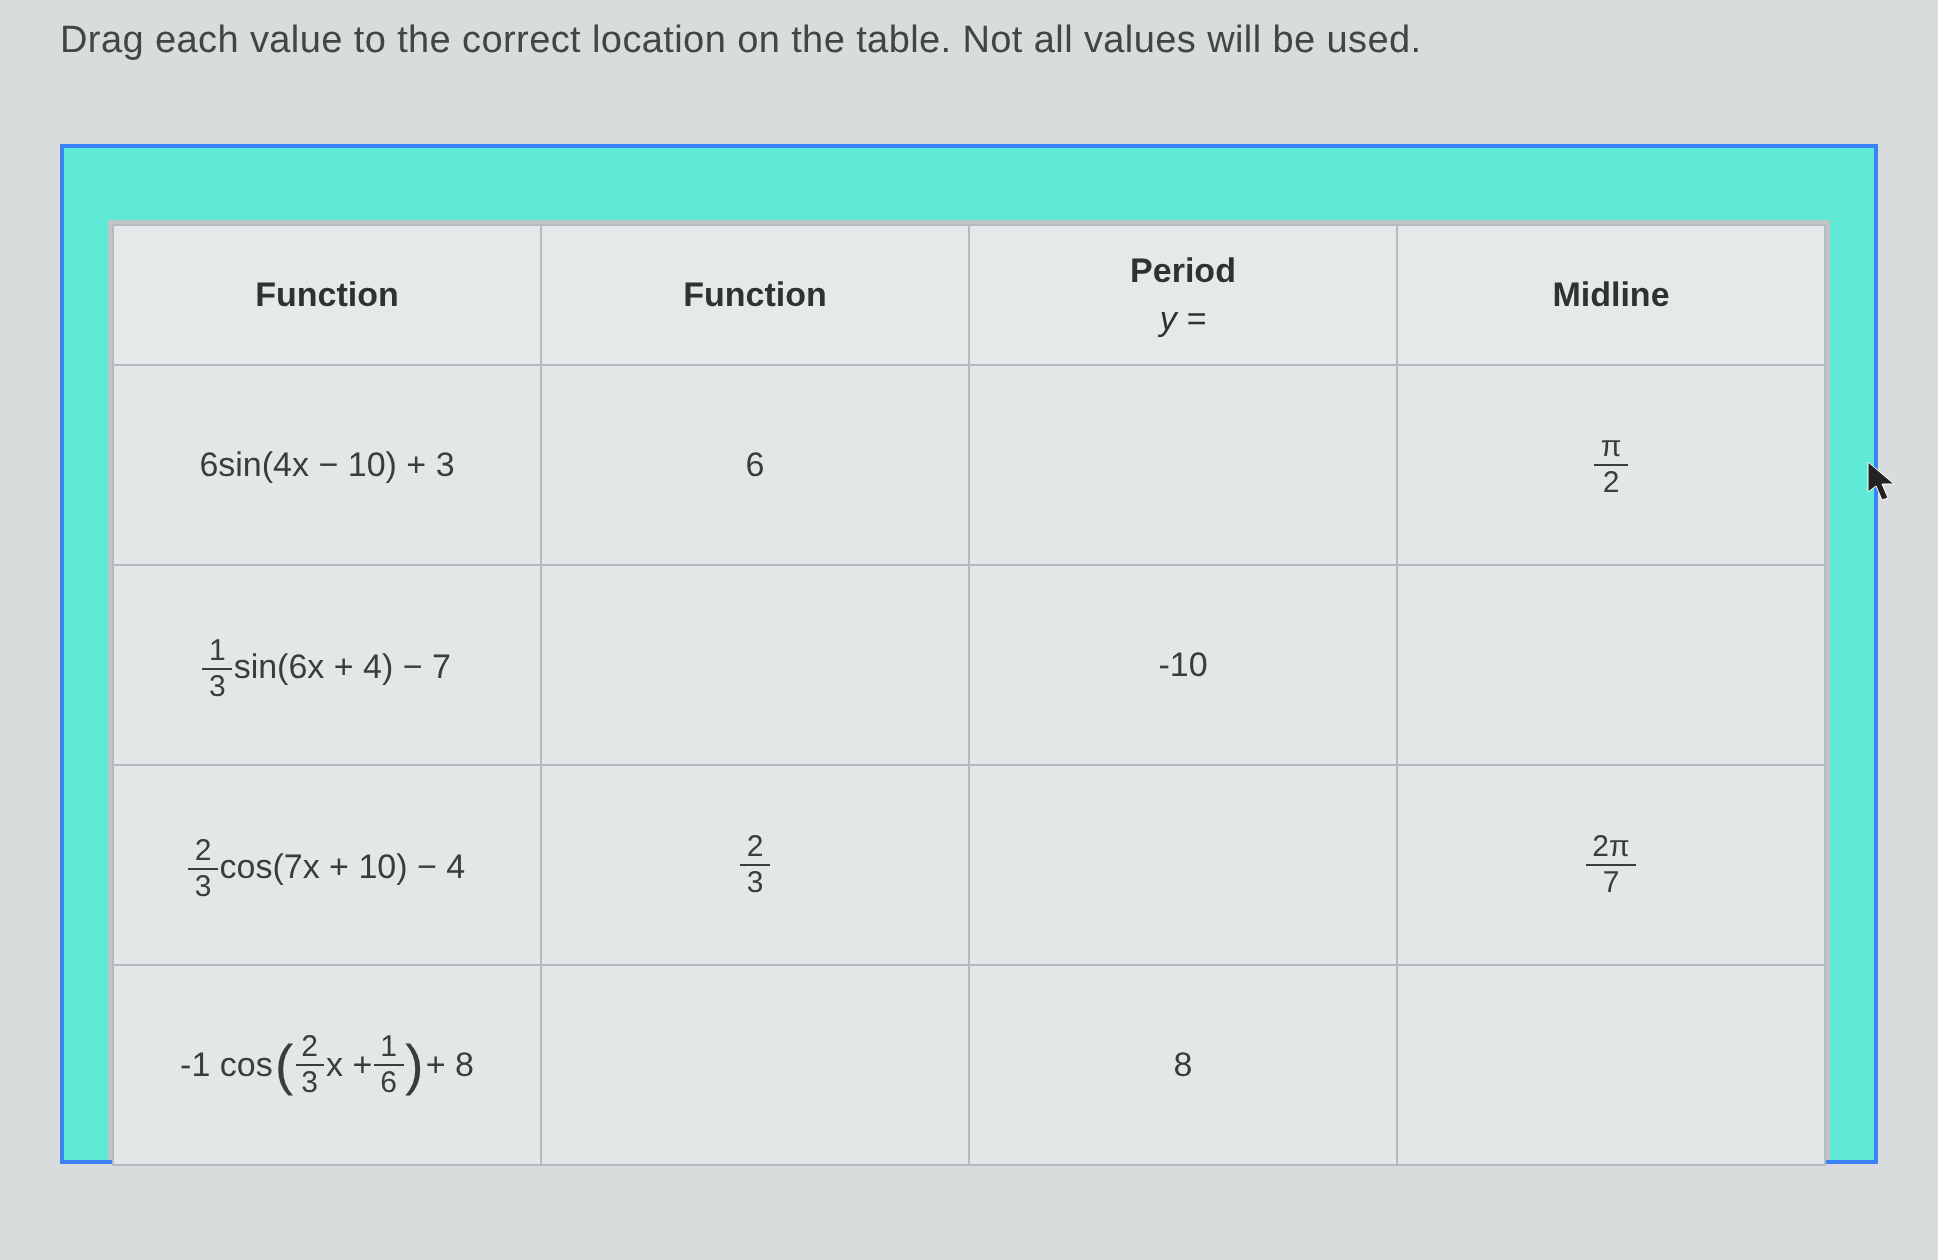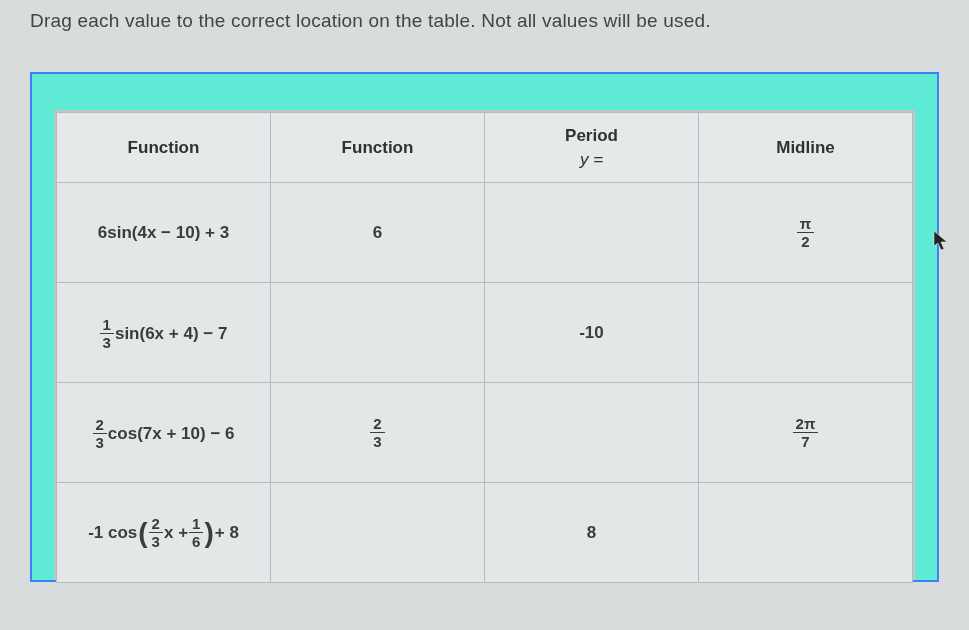"6sin(4x − 10) + 3" th, td { font-weight: bold -> none }
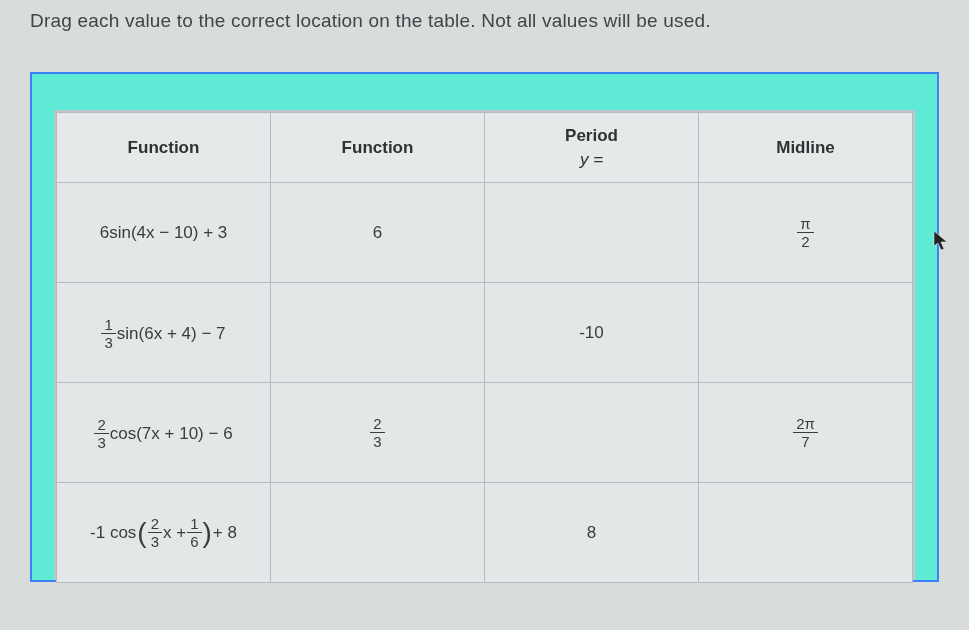"cos(7x + 10) − 6" span { text: 6 -> 4 }
